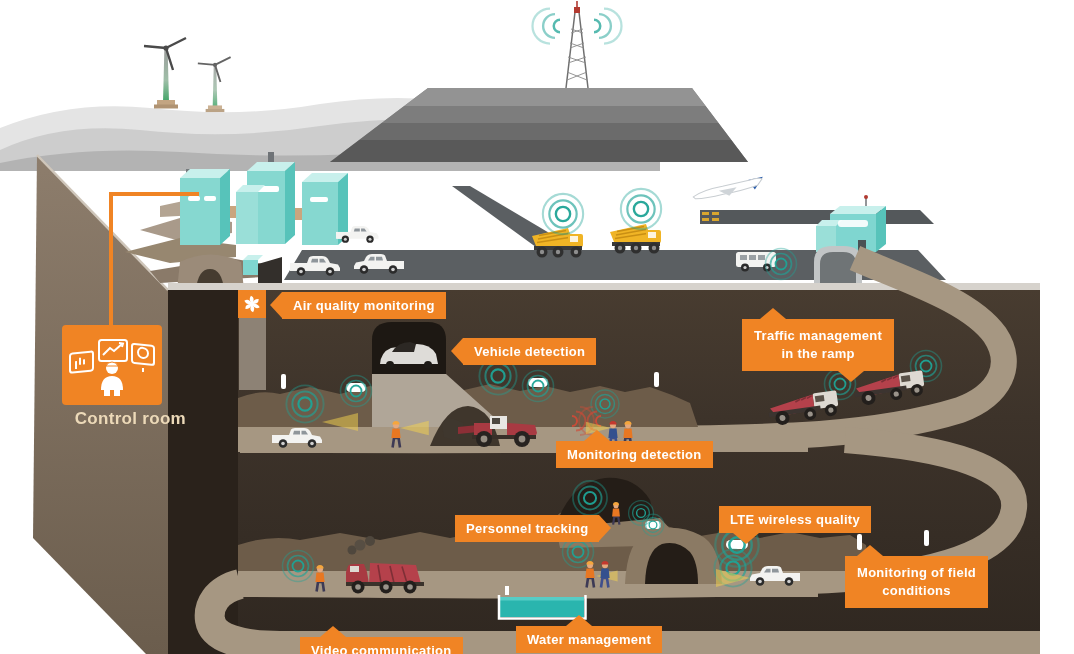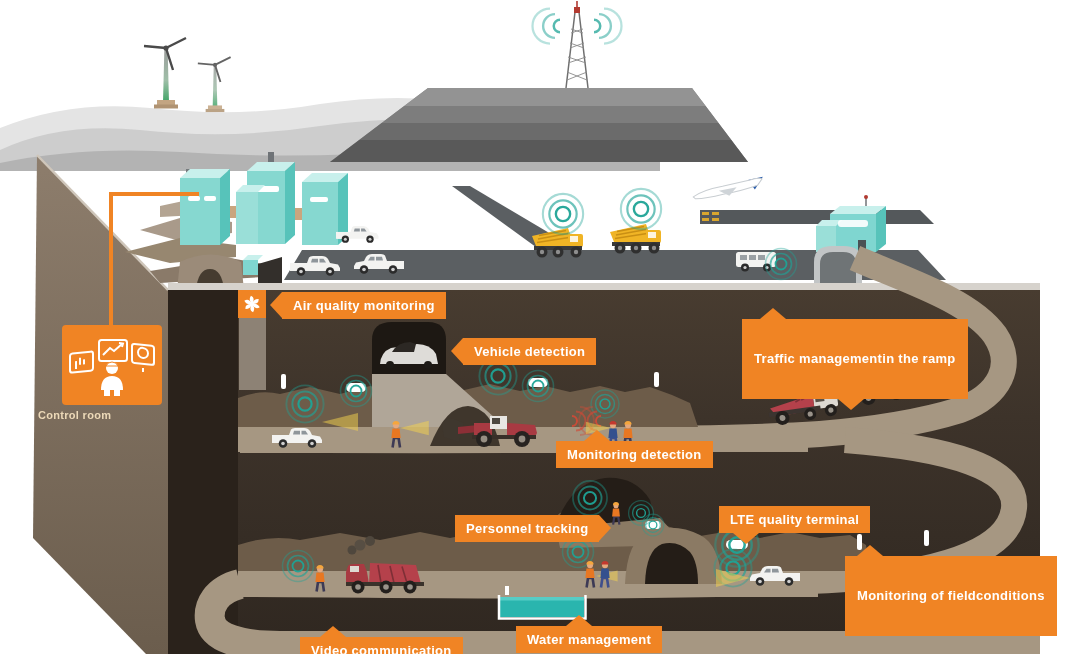"Traffic management" .lbl.two { flex-direction: row -> column; padding: 17px 12px -> 3px 12px }
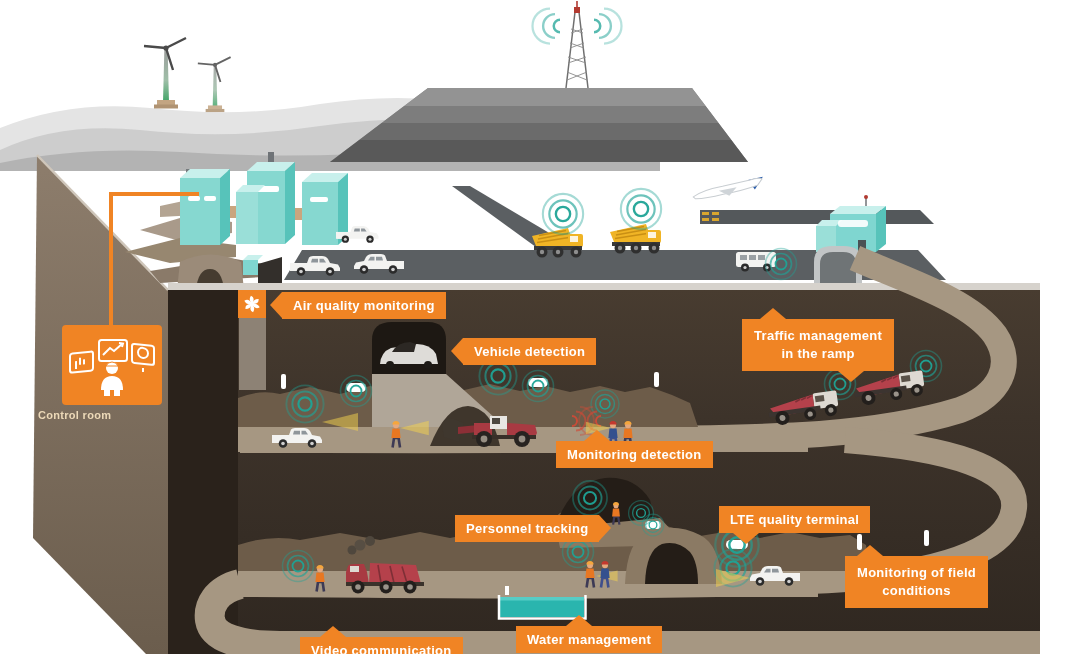"Control room" .ctrl-label { font-size: 11px -> 17px; text-align: left -> right }
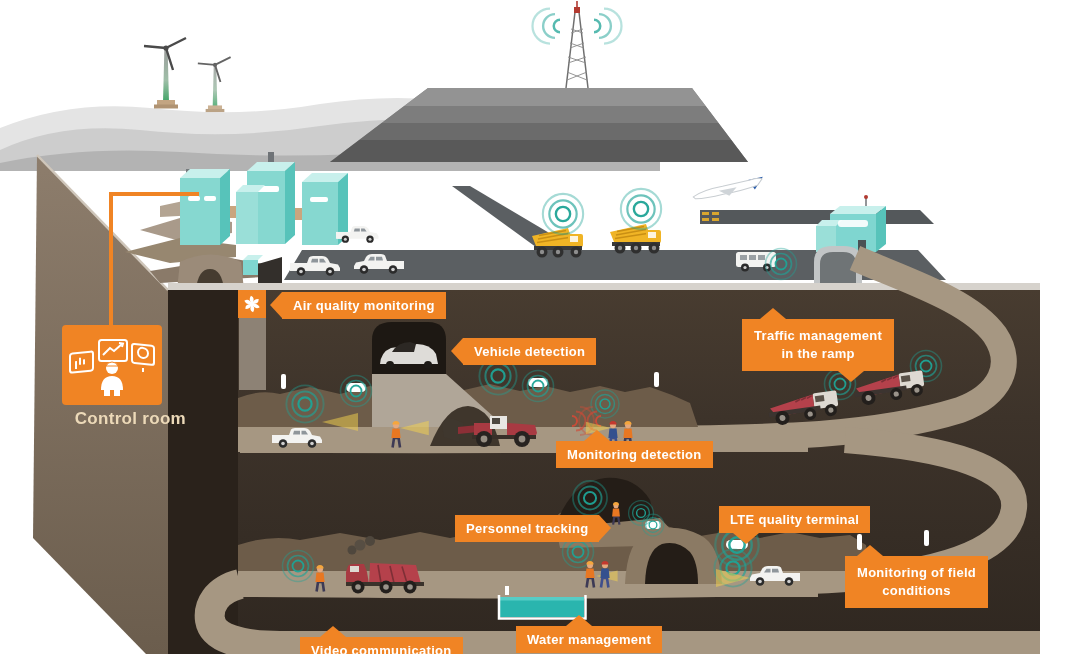"LTE quality terminal" span { text: quality terminal -> wireless quality }
